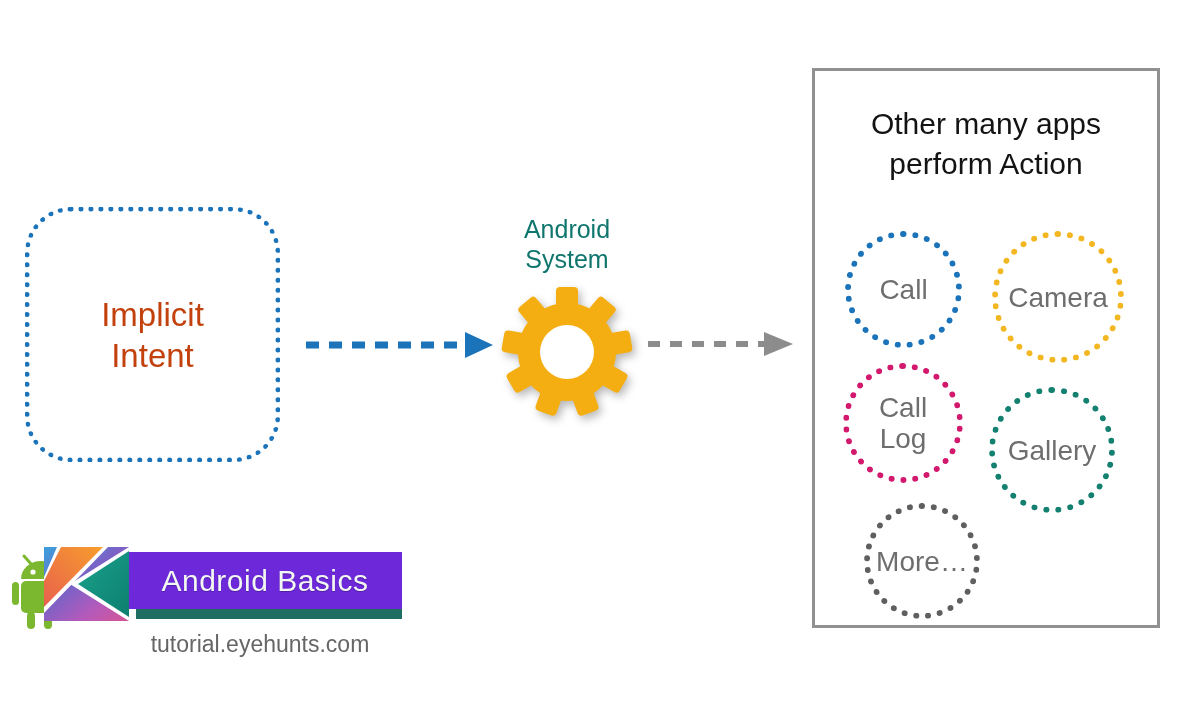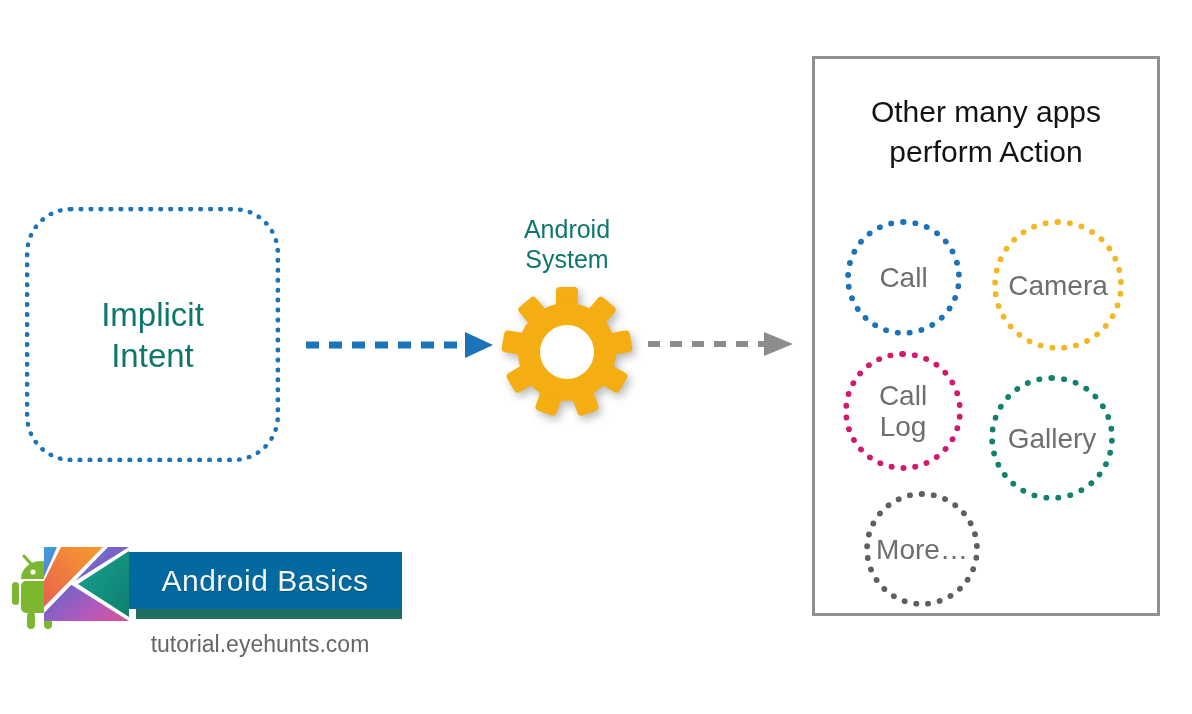"Other many apps" .apps-panel { top: 56px -> 68px }
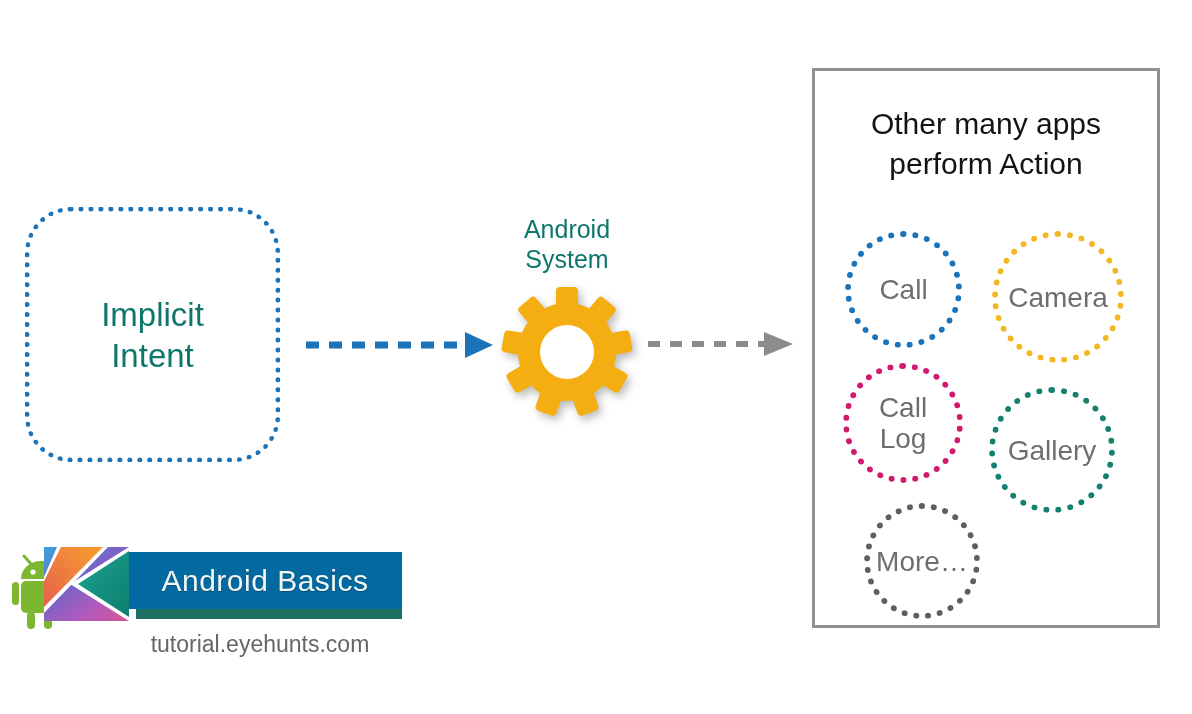"Implicit" .intent-label { color: #0f766e -> #c2410c }
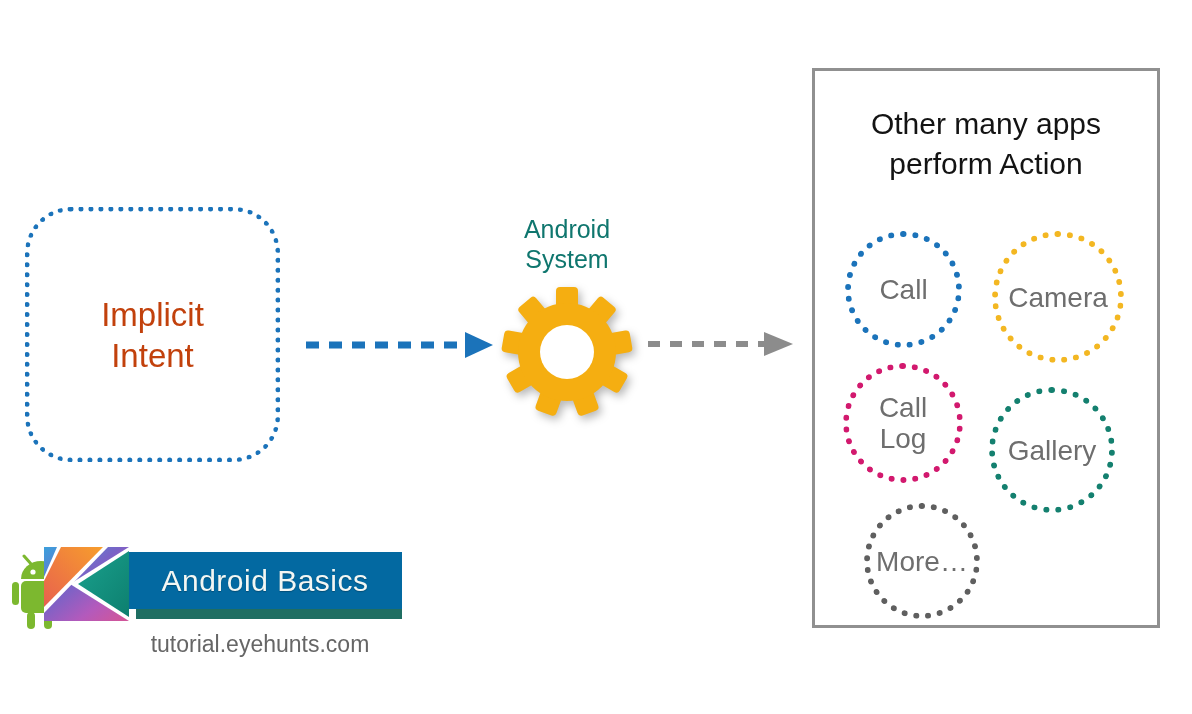"Android Basics" .banner { background: #0369a1 -> #6d28d9 }
